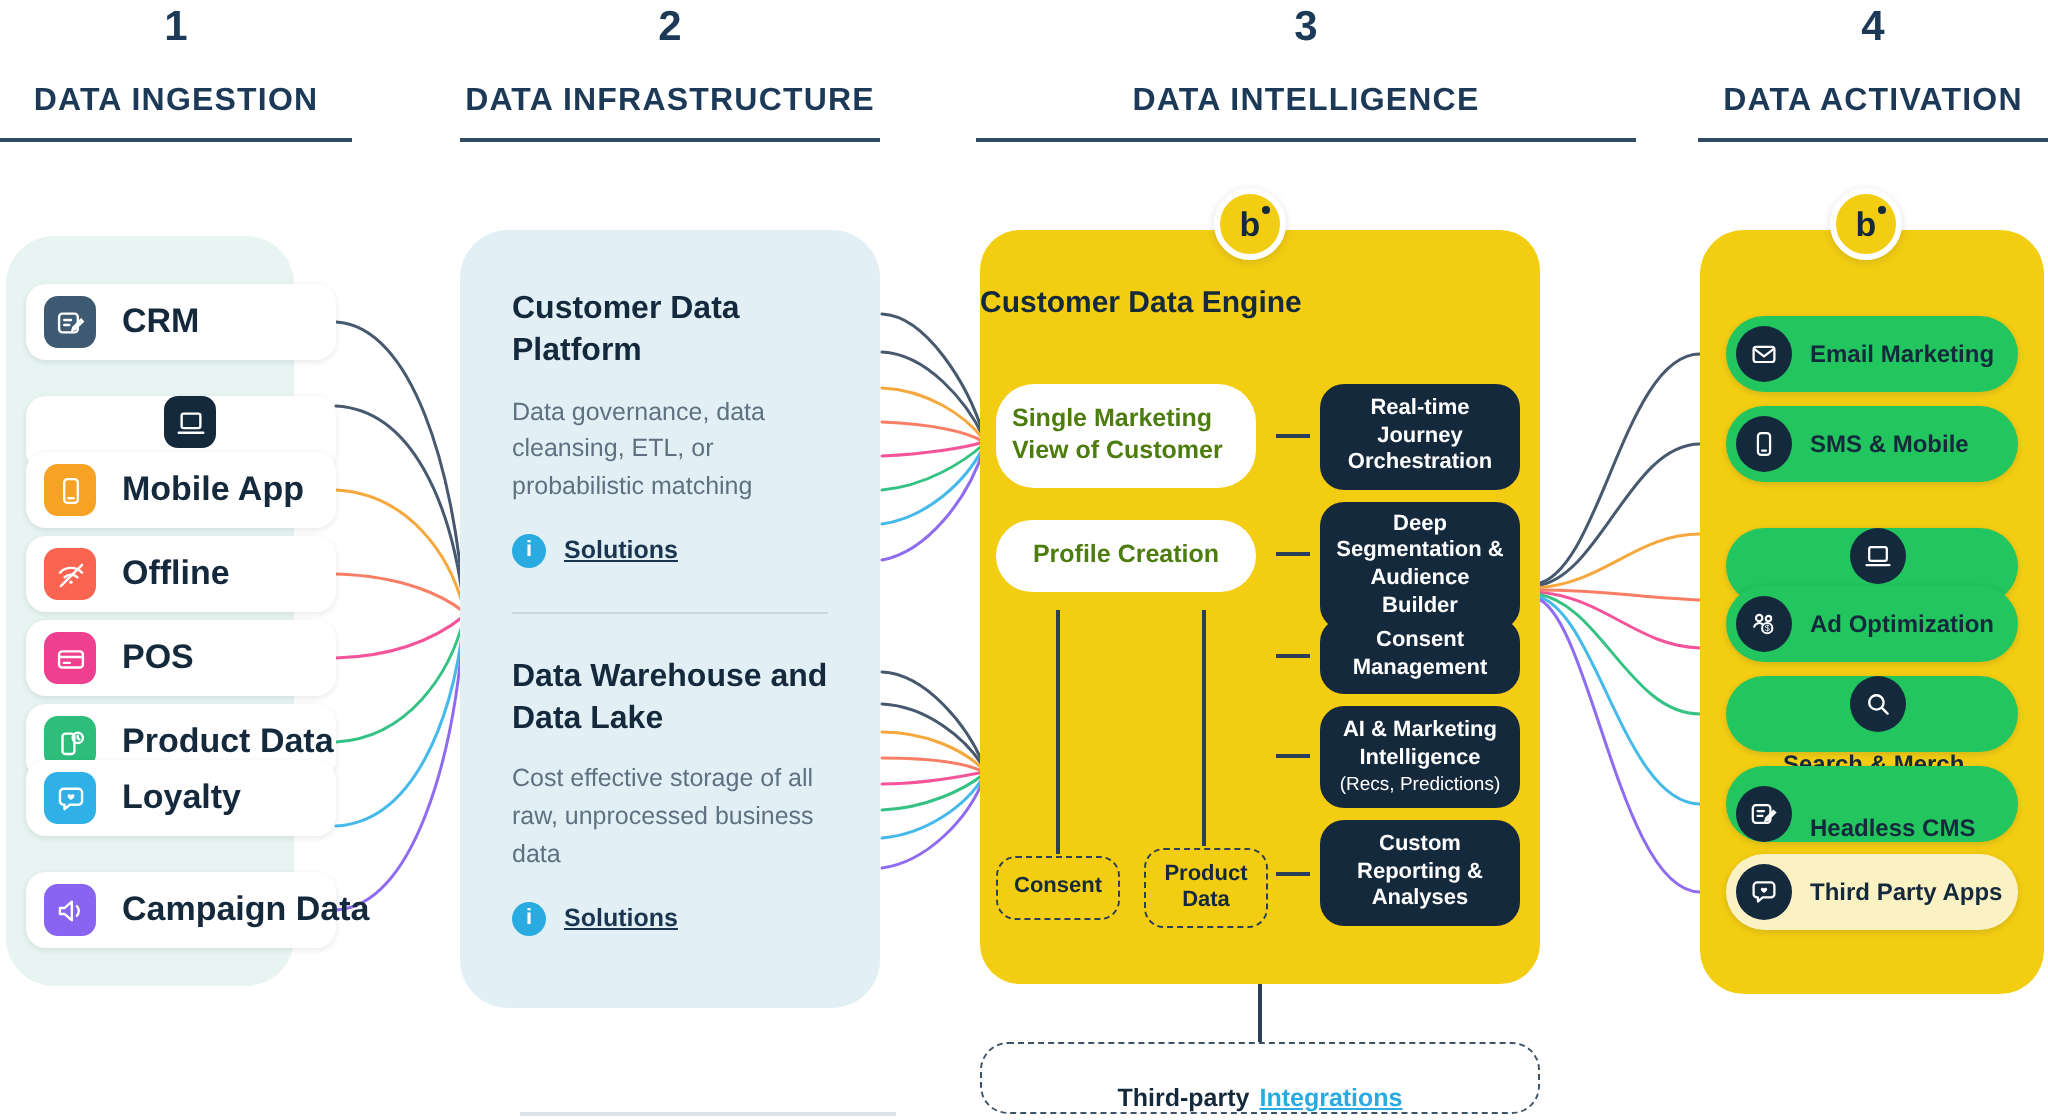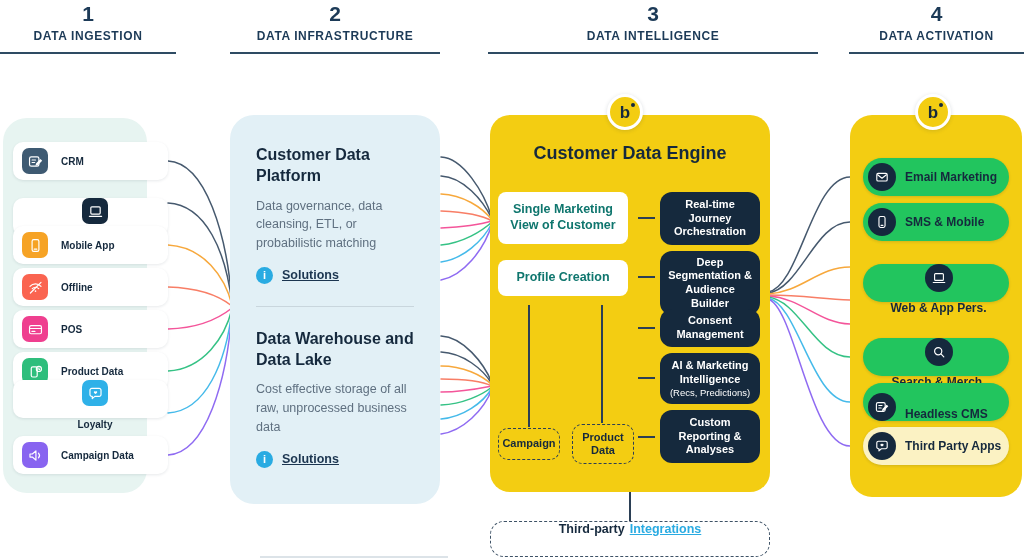"DATA INGESTION" .col-label { font-size: 12px -> 16px; margin-top: 3px -> 16px }
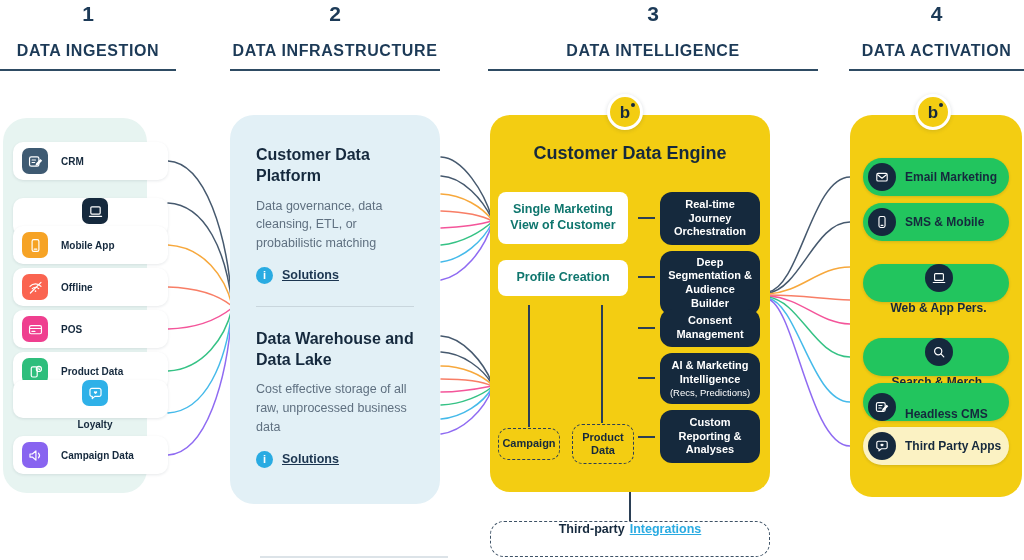"CRM" .src-label { font-size: 10px -> 17px }
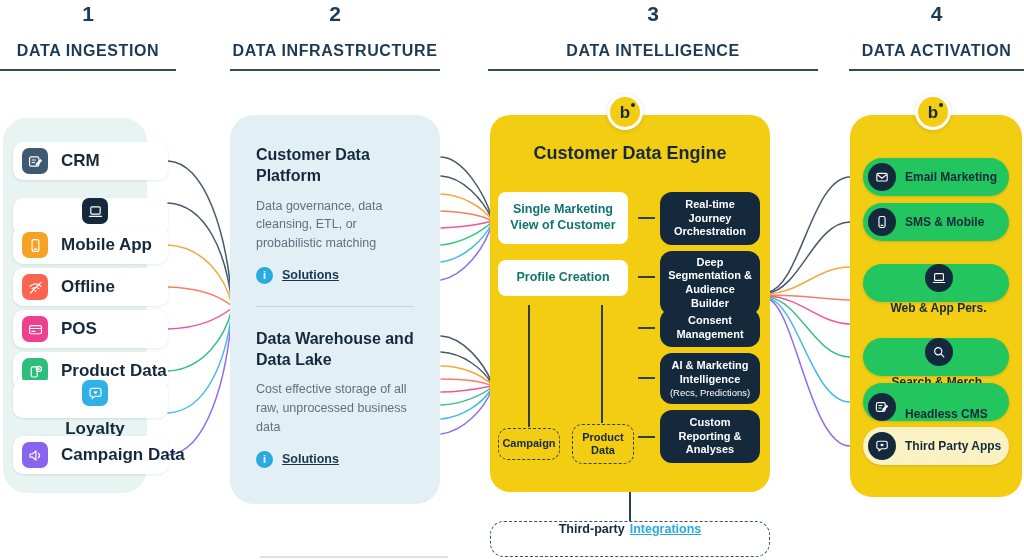"Customer Data Engine" .engine-title { font-size: 18px -> 15px; text-align: center -> none }
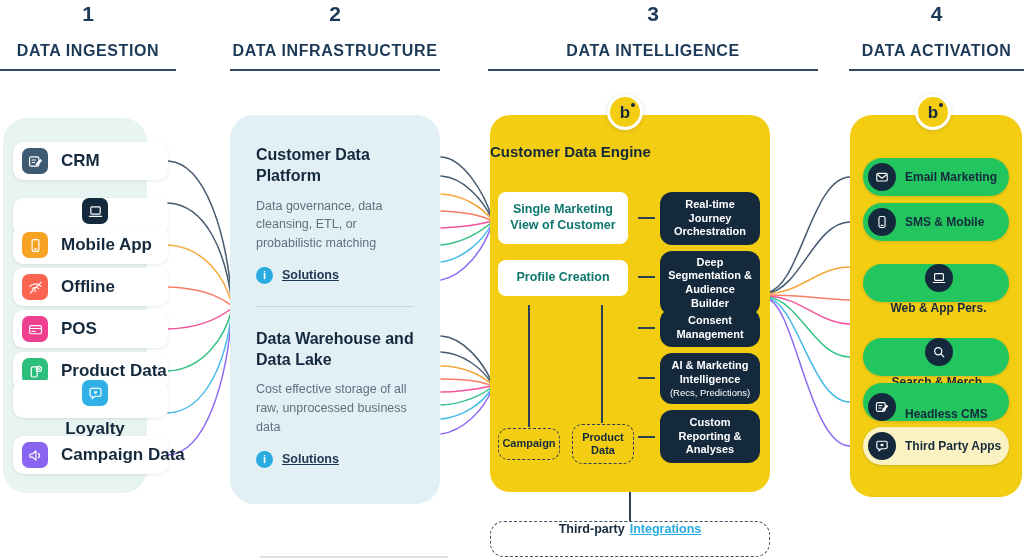"Single Marketing View of Customer" .white-card { border-radius: 8px -> 19px; color: #0f766e -> #4d7c0f; text-align: center -> none }
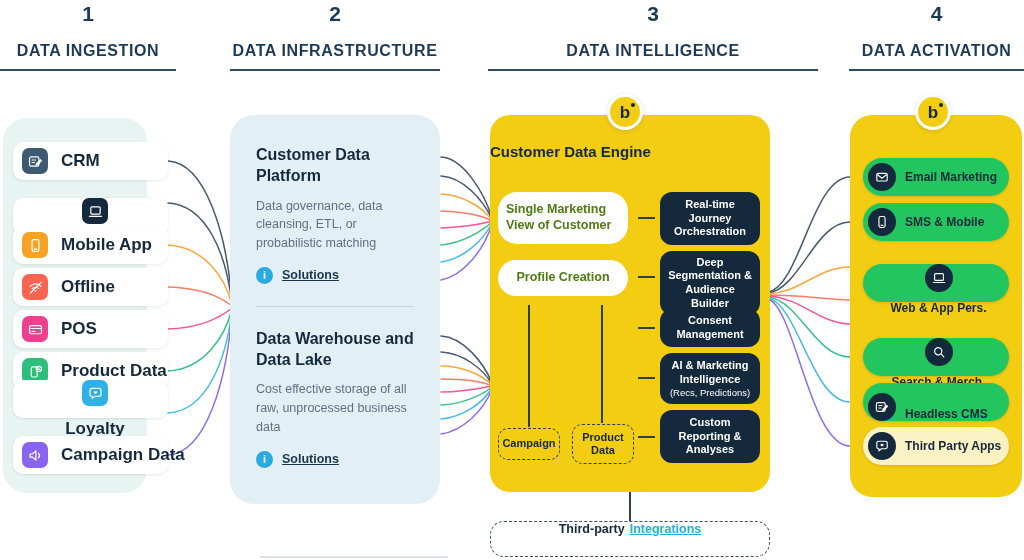"Ad Optimization" div.act-pill { html: none -> <div> <span> <svg> <circle></circle> <path></path> <circle></circle> <circle></circle> <text>$</text> </svg> </span> <span>Ad Optimization</span> </div> }
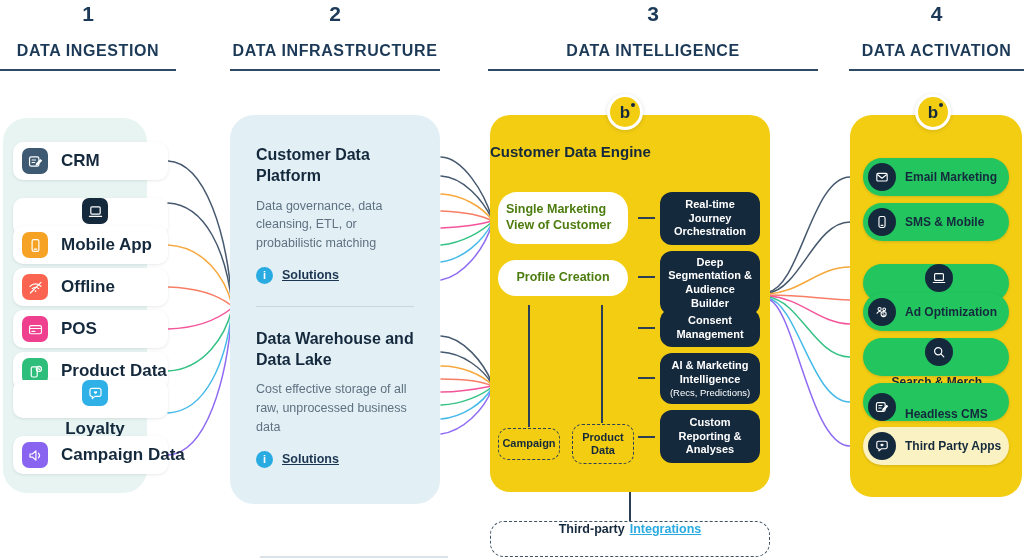"Loyalty" div.src-card { flex-direction: column -> none }
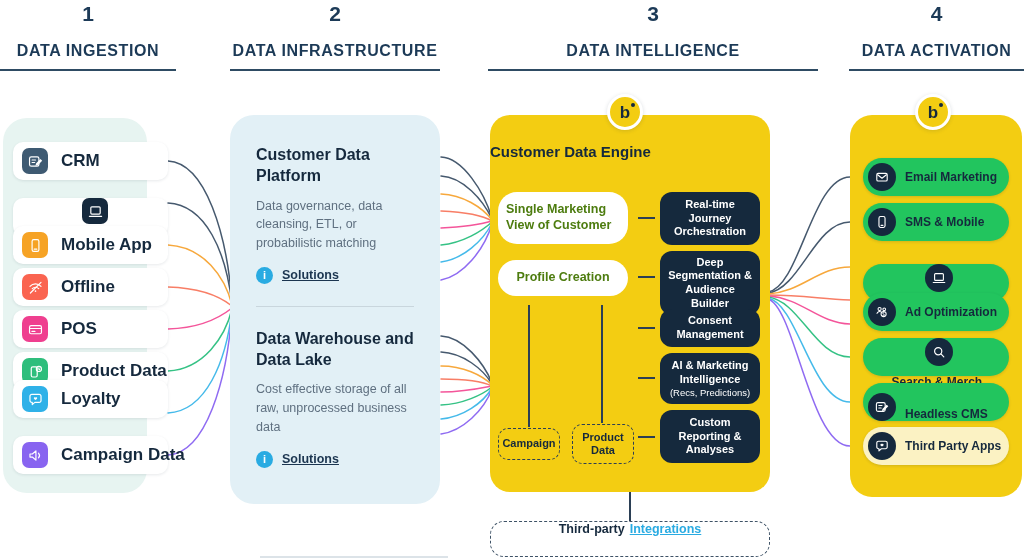"Campaign" div.dashed-card { text: Campaign -> Consent }
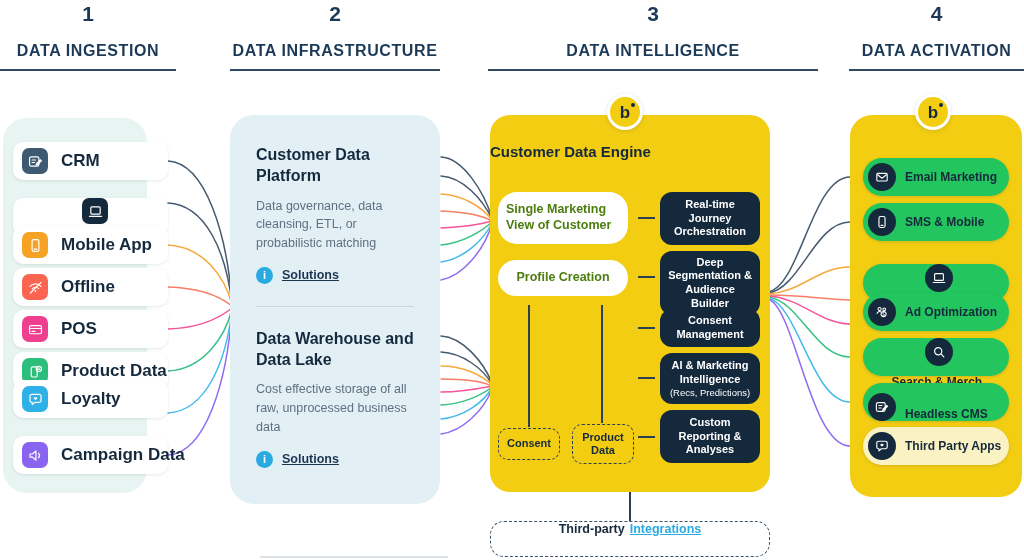"Third-party" .tp-box { align-items: flex-start -> flex-end }
